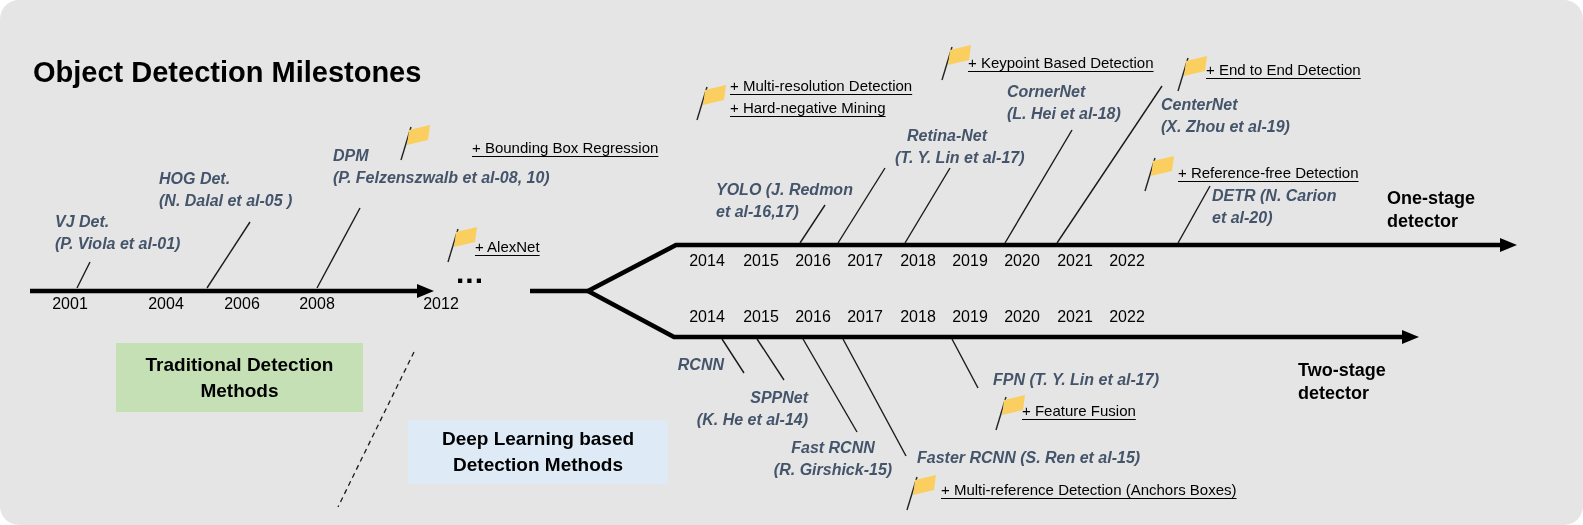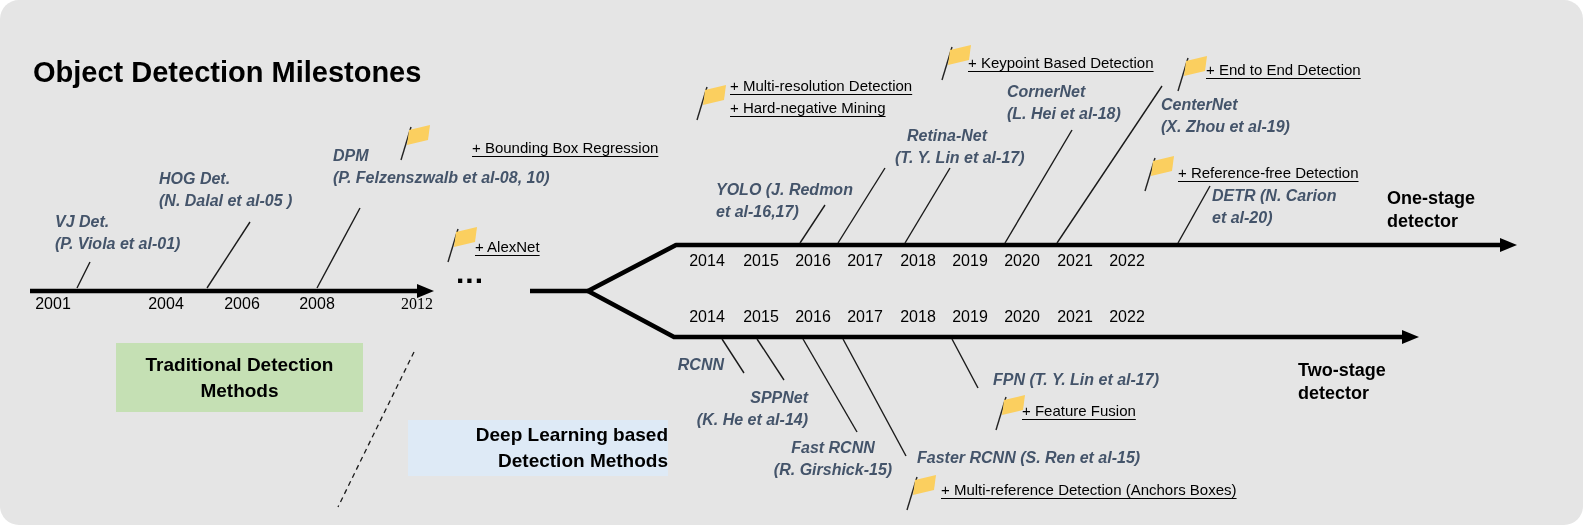"2001" span.year { left: 26px -> 43px }
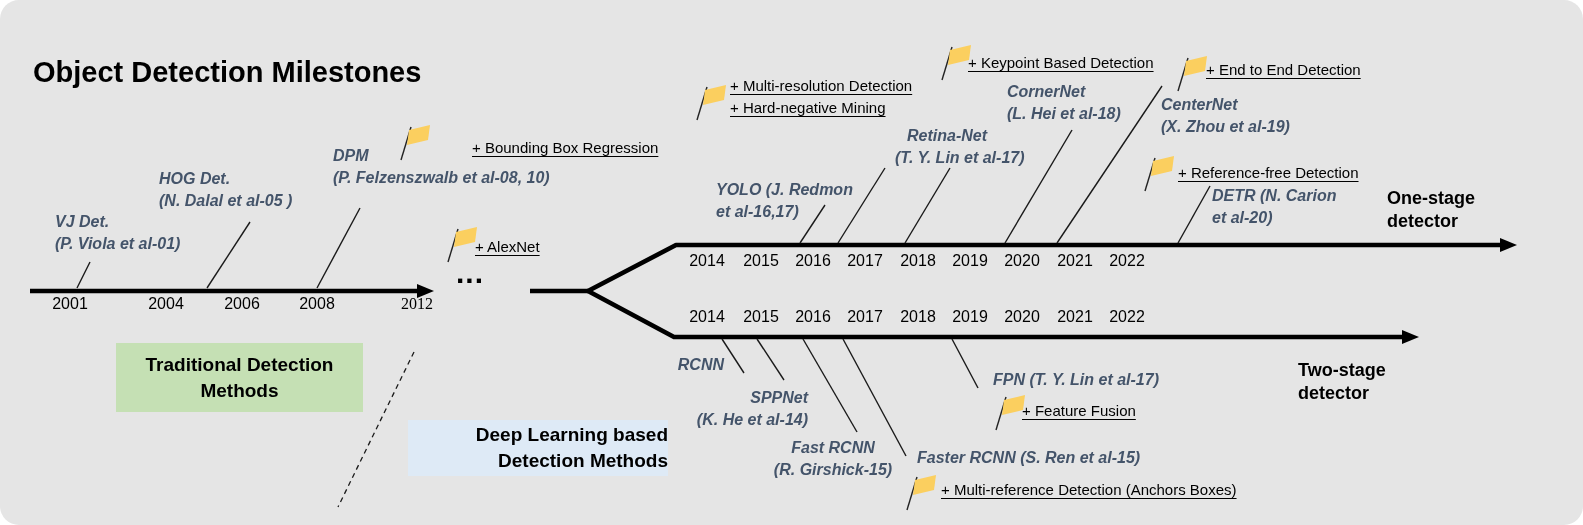"2012" span.year { font-family: Liberation Serif, serif -> none; left: 390px -> 414px }
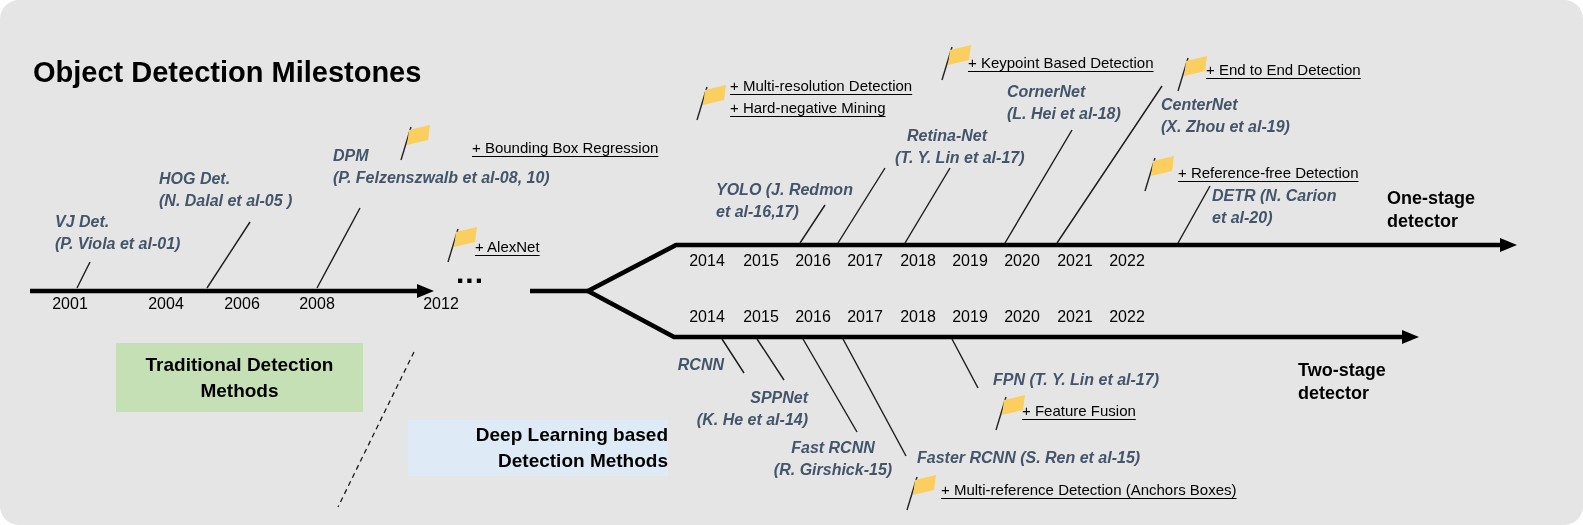"Deep Learning based" div.era-box { height: 56px -> 64px; text-align: right -> none }
